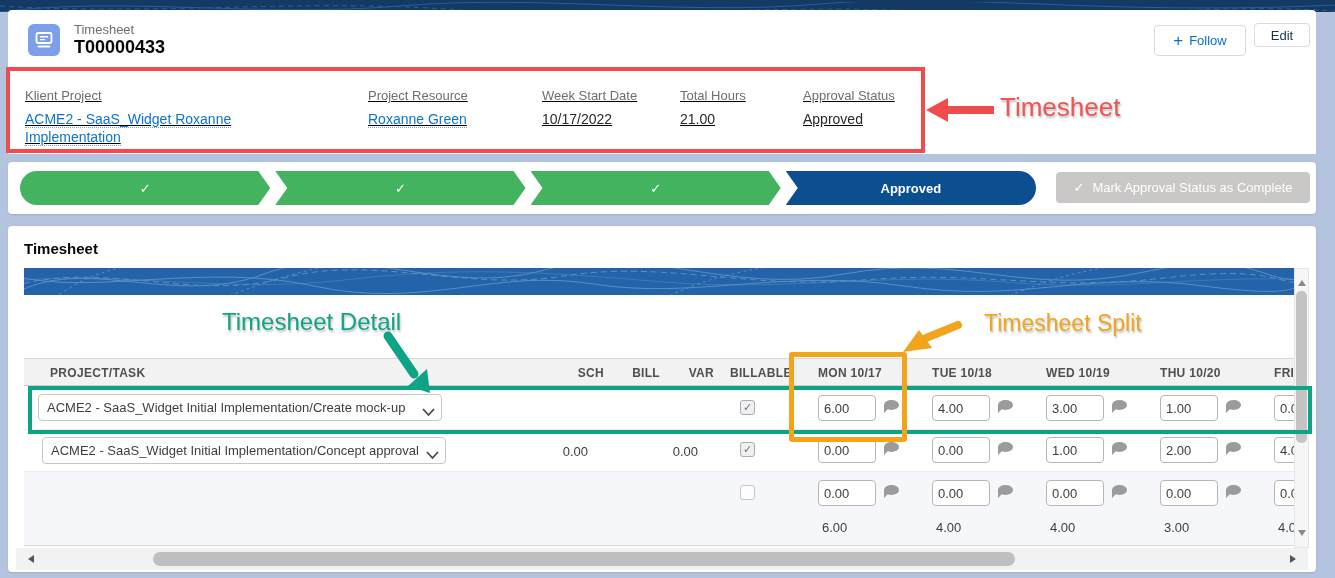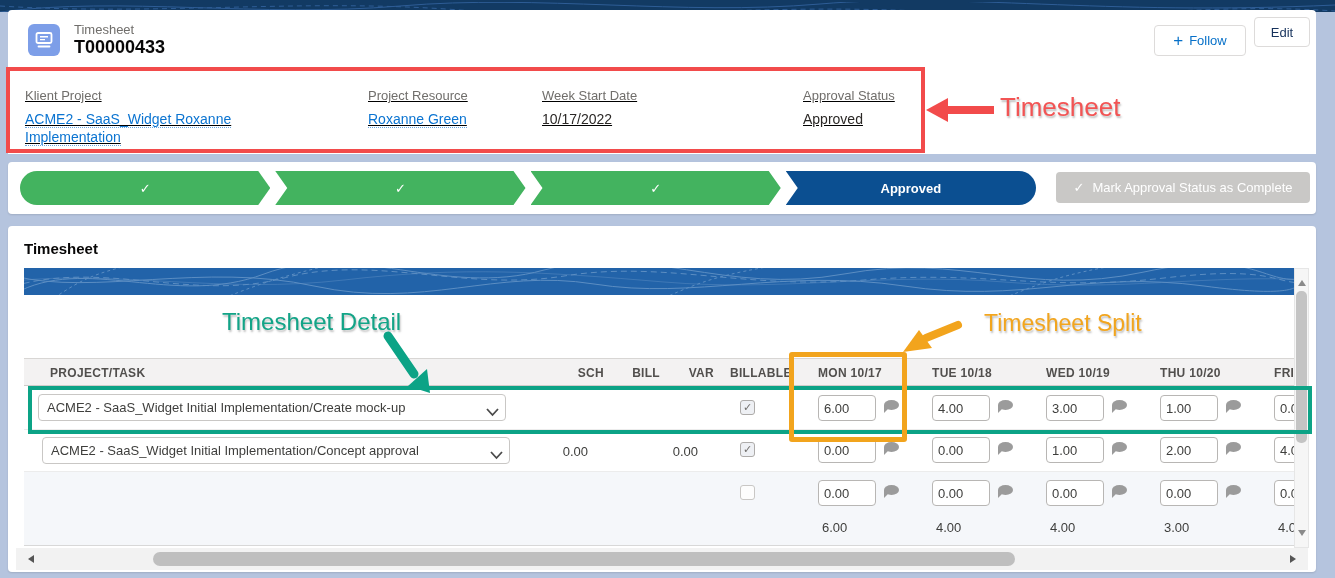"Edit" .edit-btn { height: 30px -> 24px; top: 7px -> 13px }
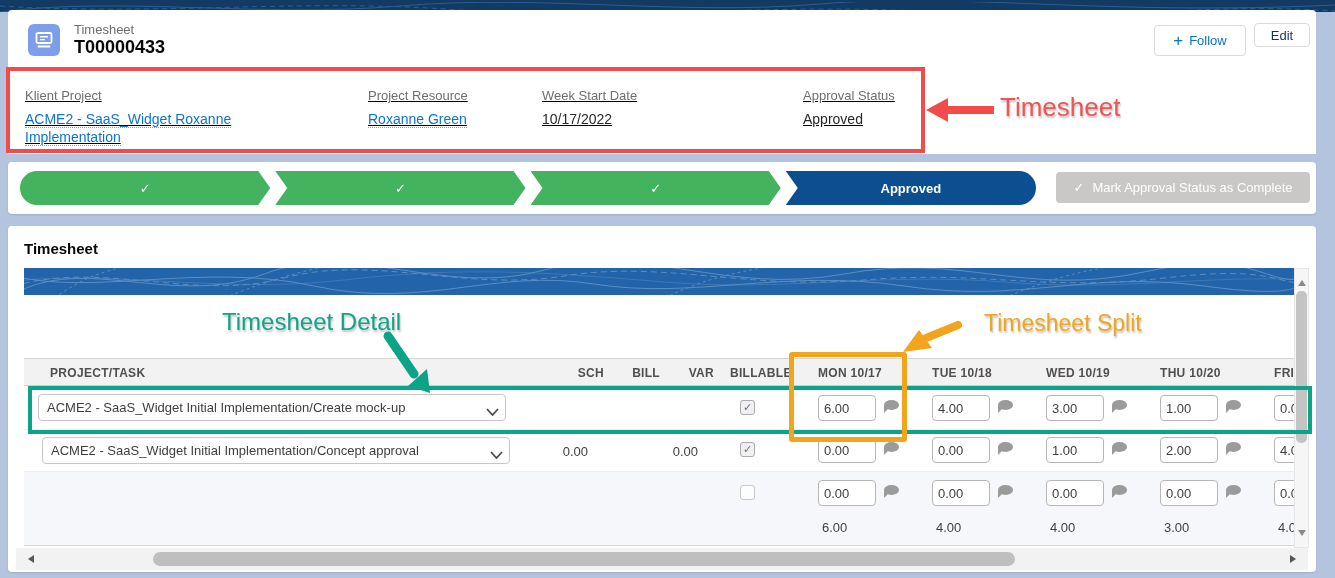"Total Hours" div.field { html: none -> <div> <span>Total Hours</span> <span>21.00</span> </div> }
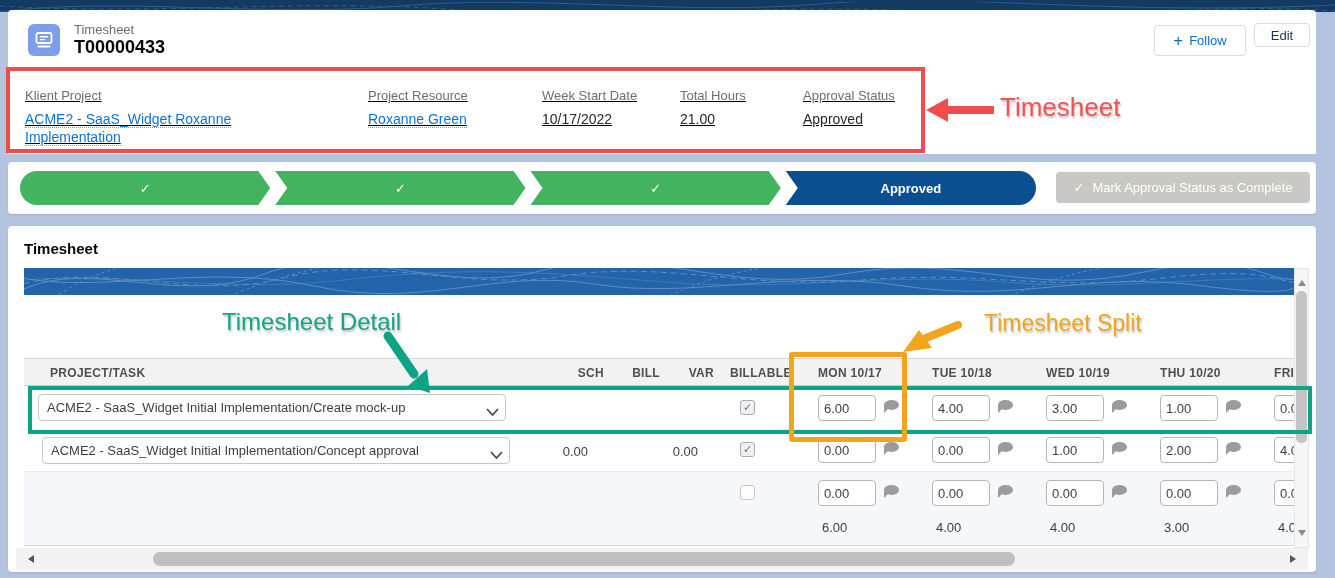"ACME2 - SaaS_Widget Initial" .combo { width: 468px -> 404px }
